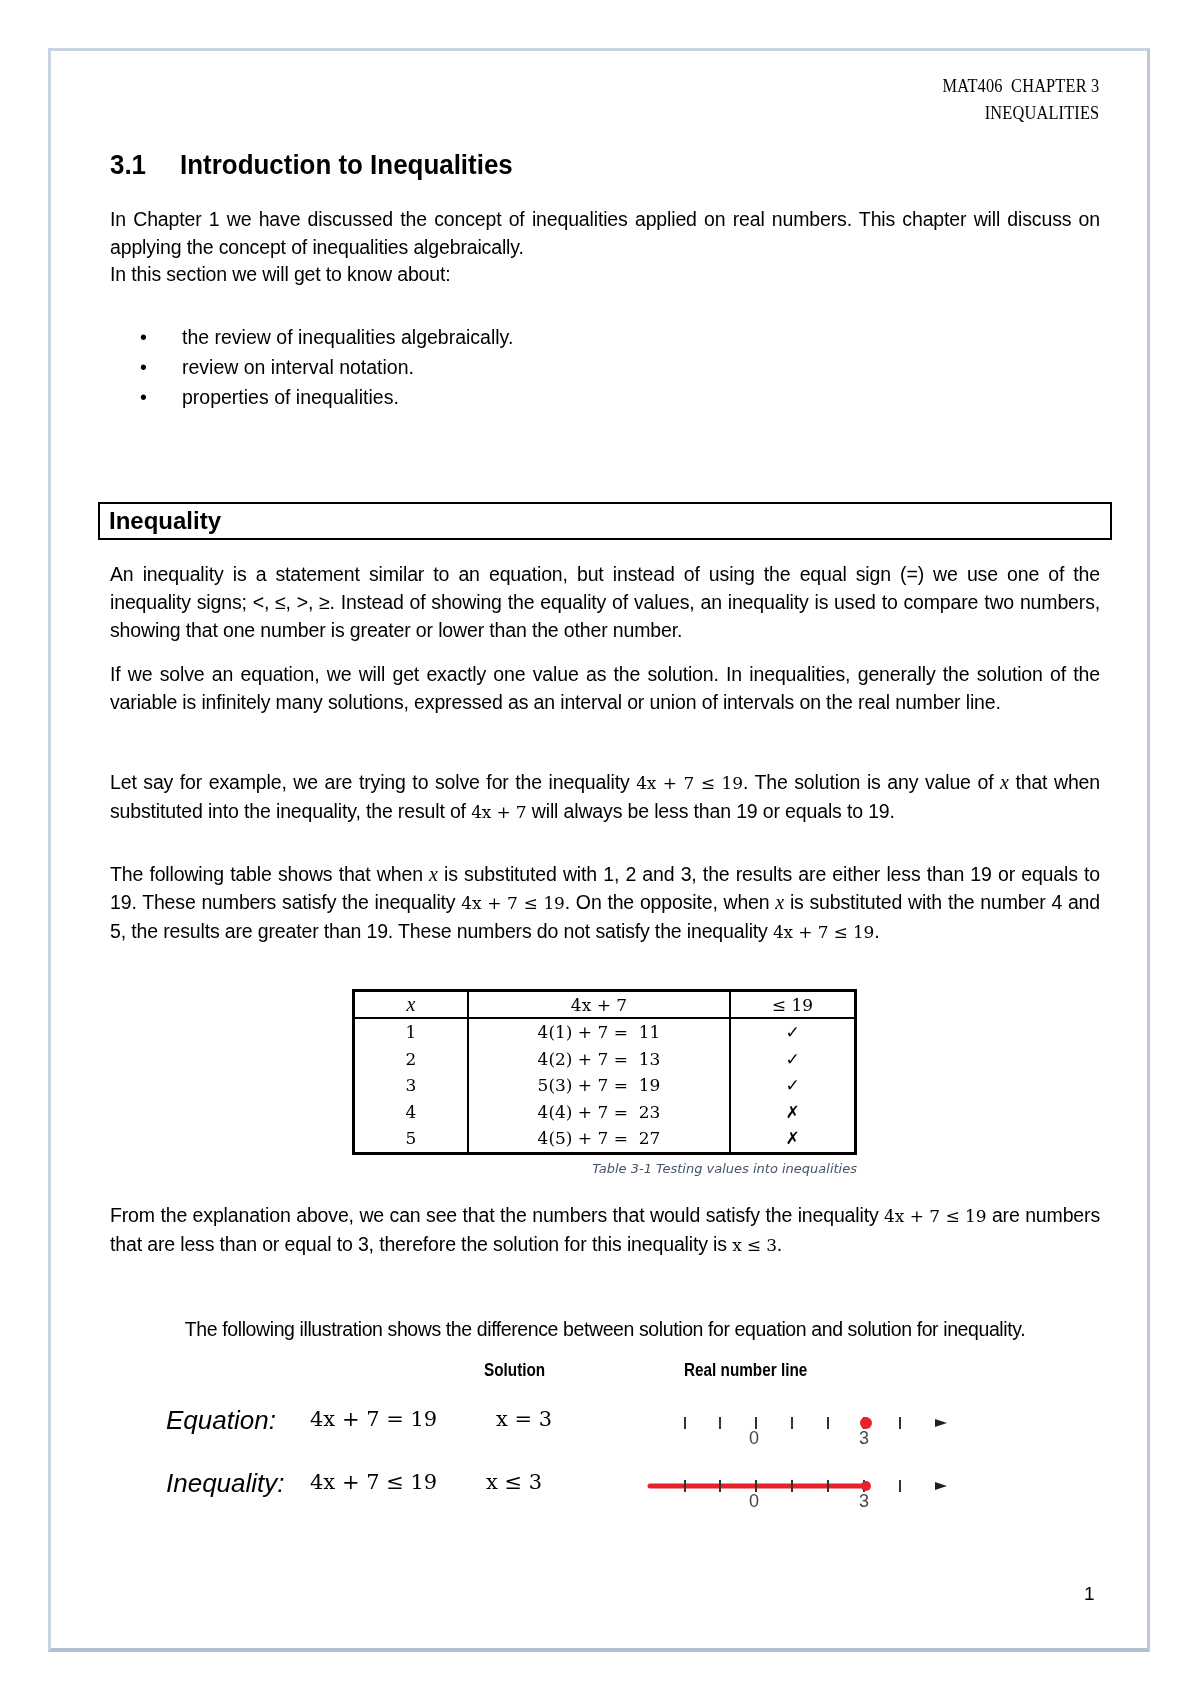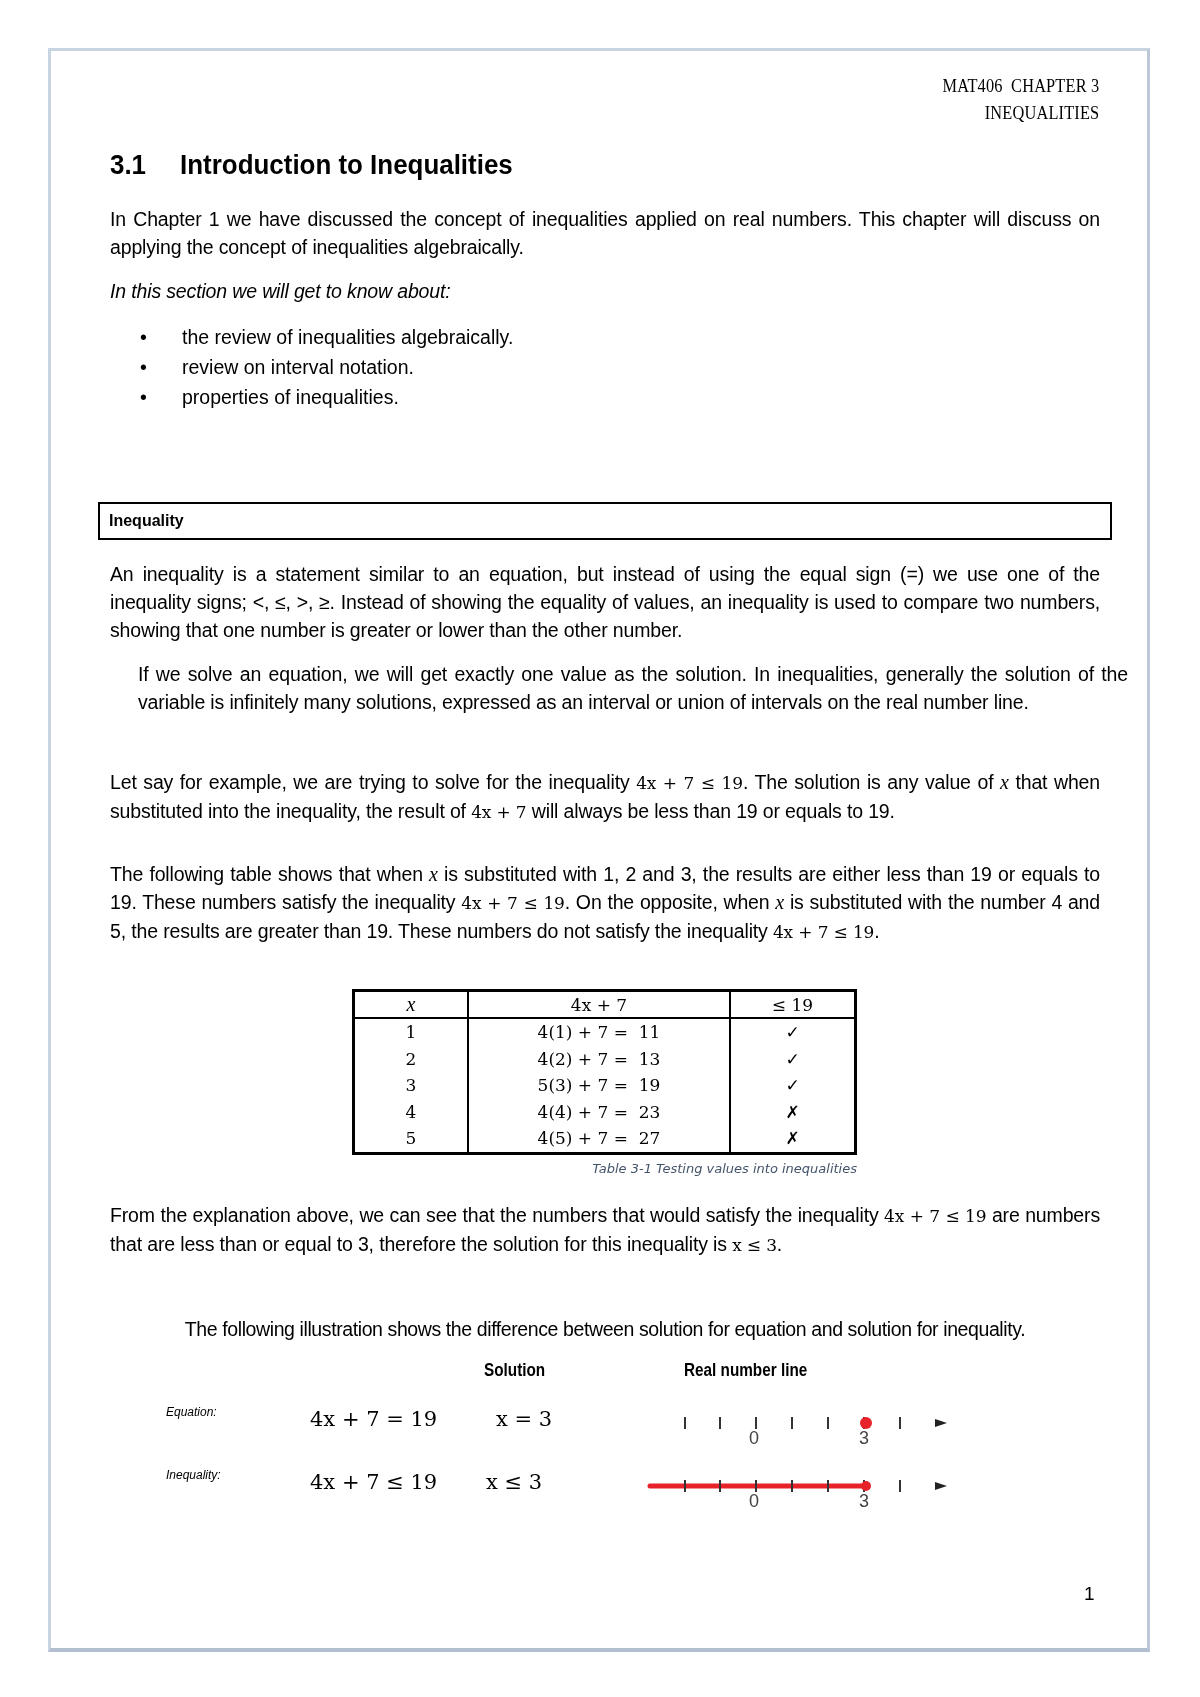"In this section we will" div.p { font-style: italic -> none; top: 277px -> 260px }
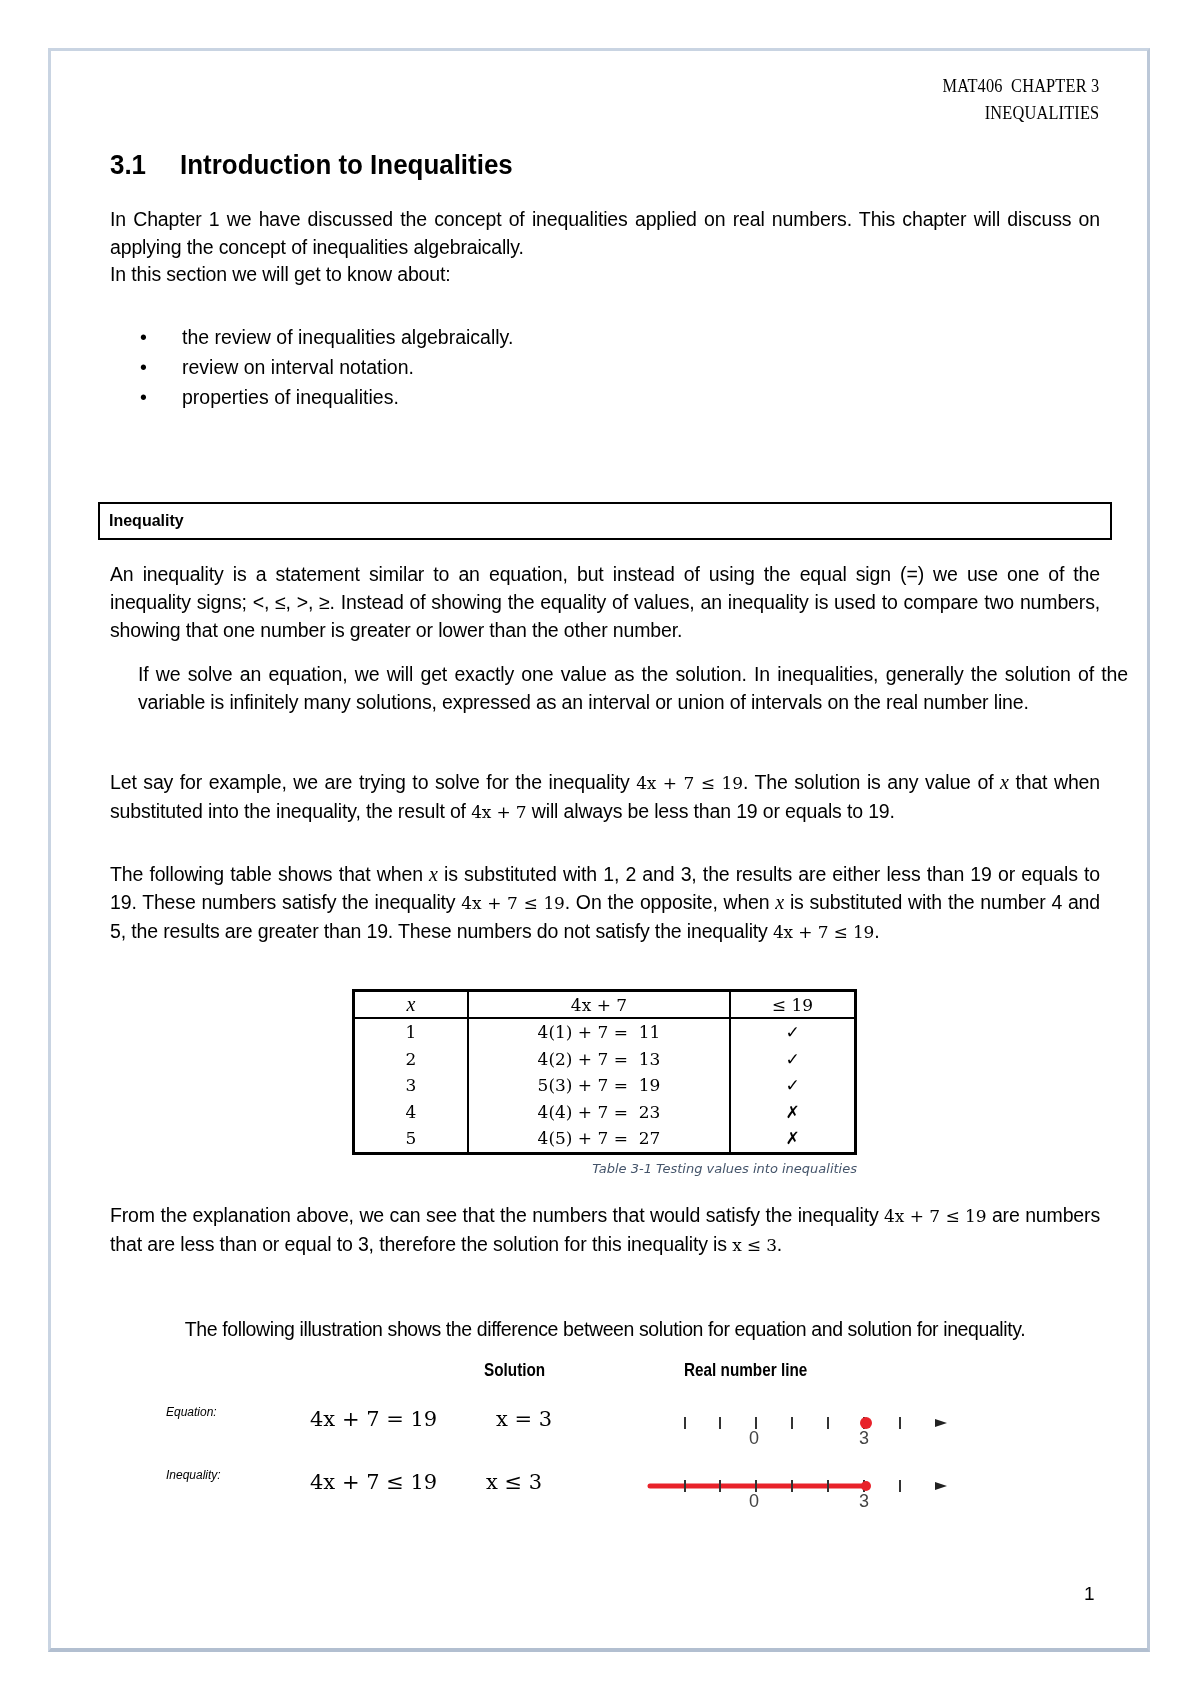"Inequality" .boxhead { font-size: 16px -> 24px }
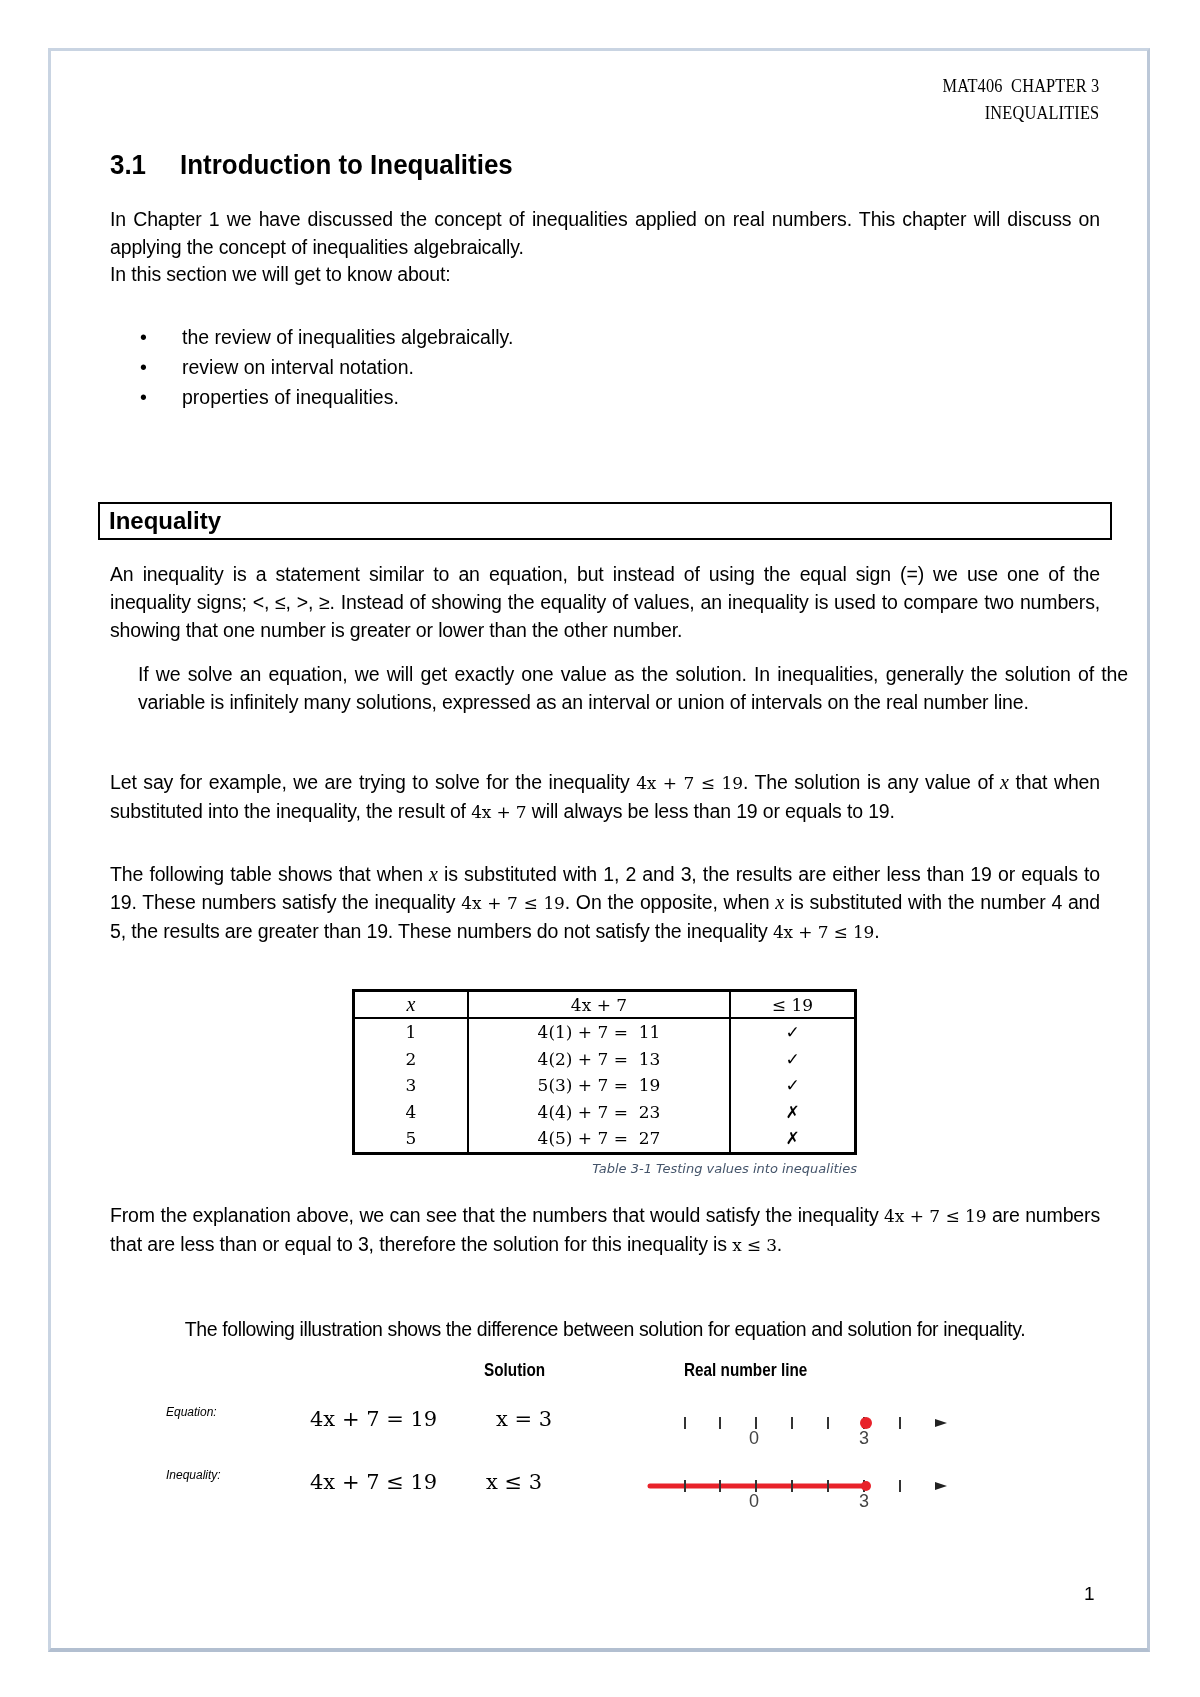"If we solve an equation," div.p { margin-left: 28px -> none }
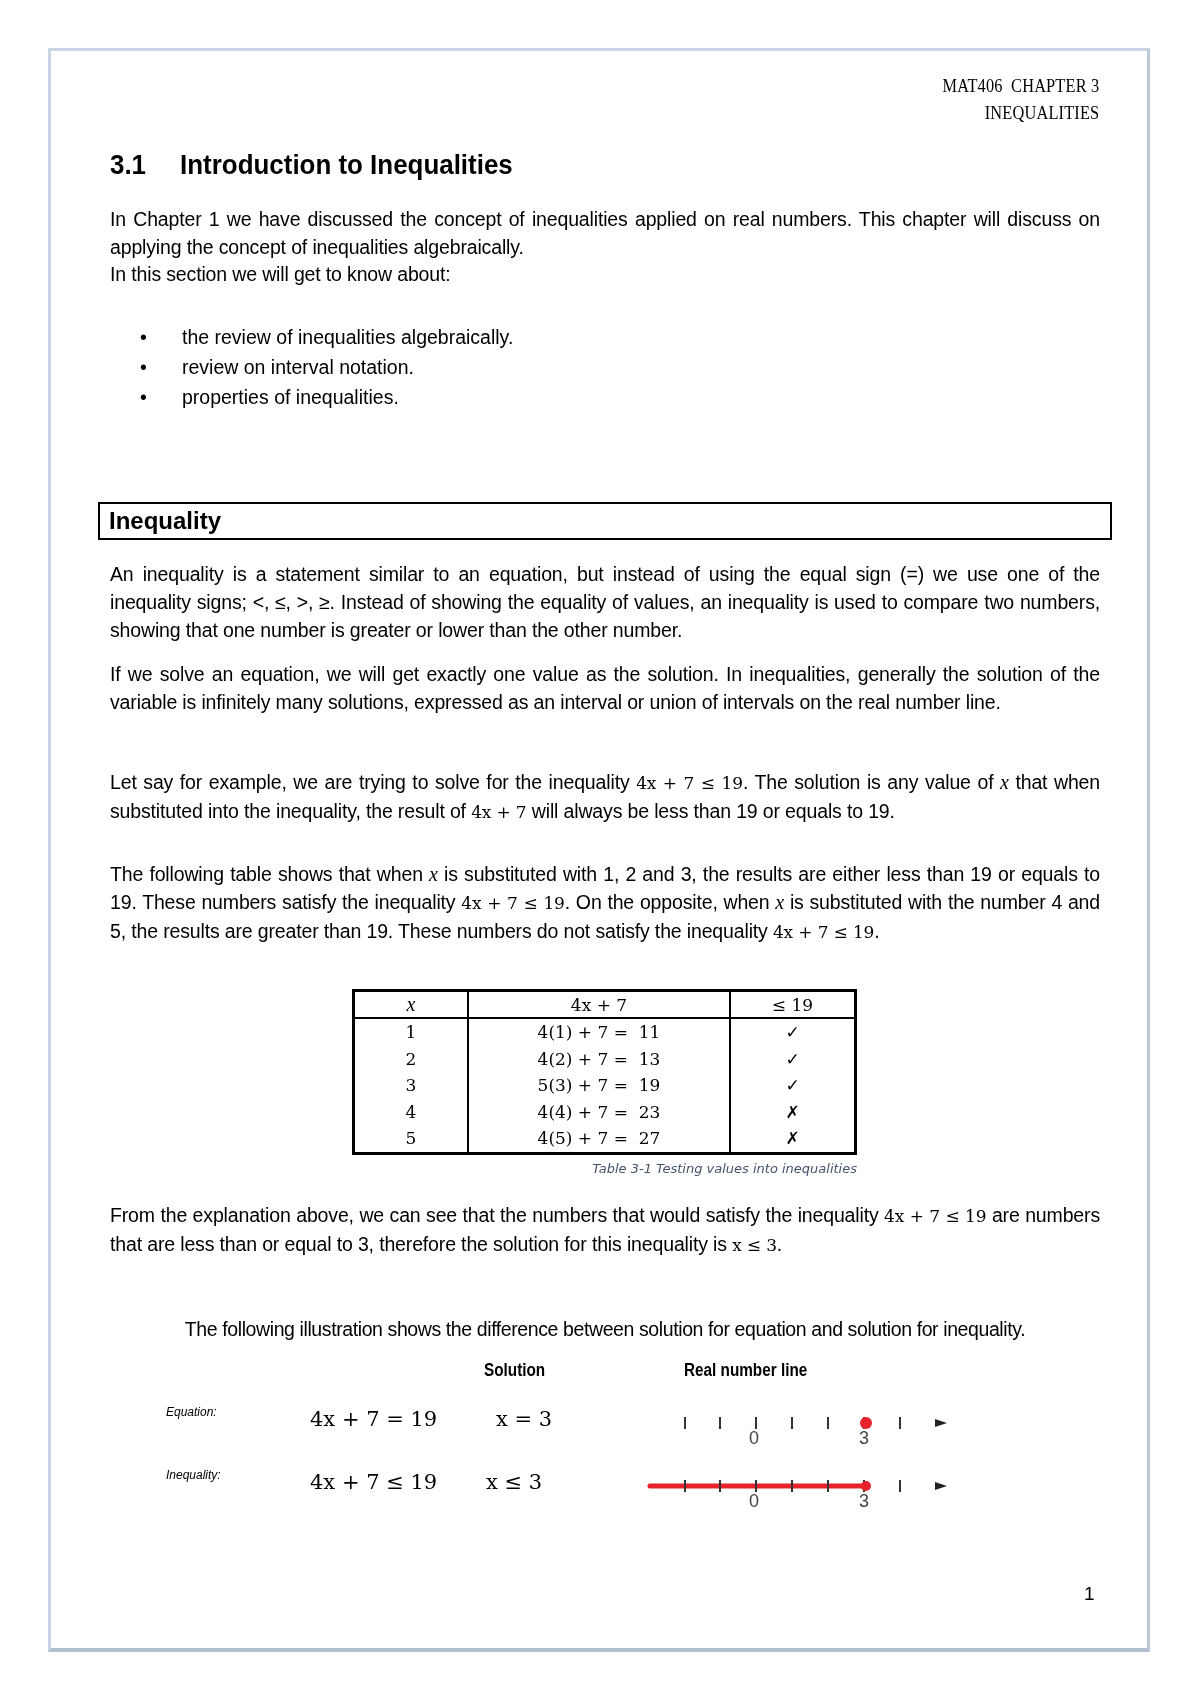"Equation:" .illus-lbl { font-size: 12px -> 26px }
